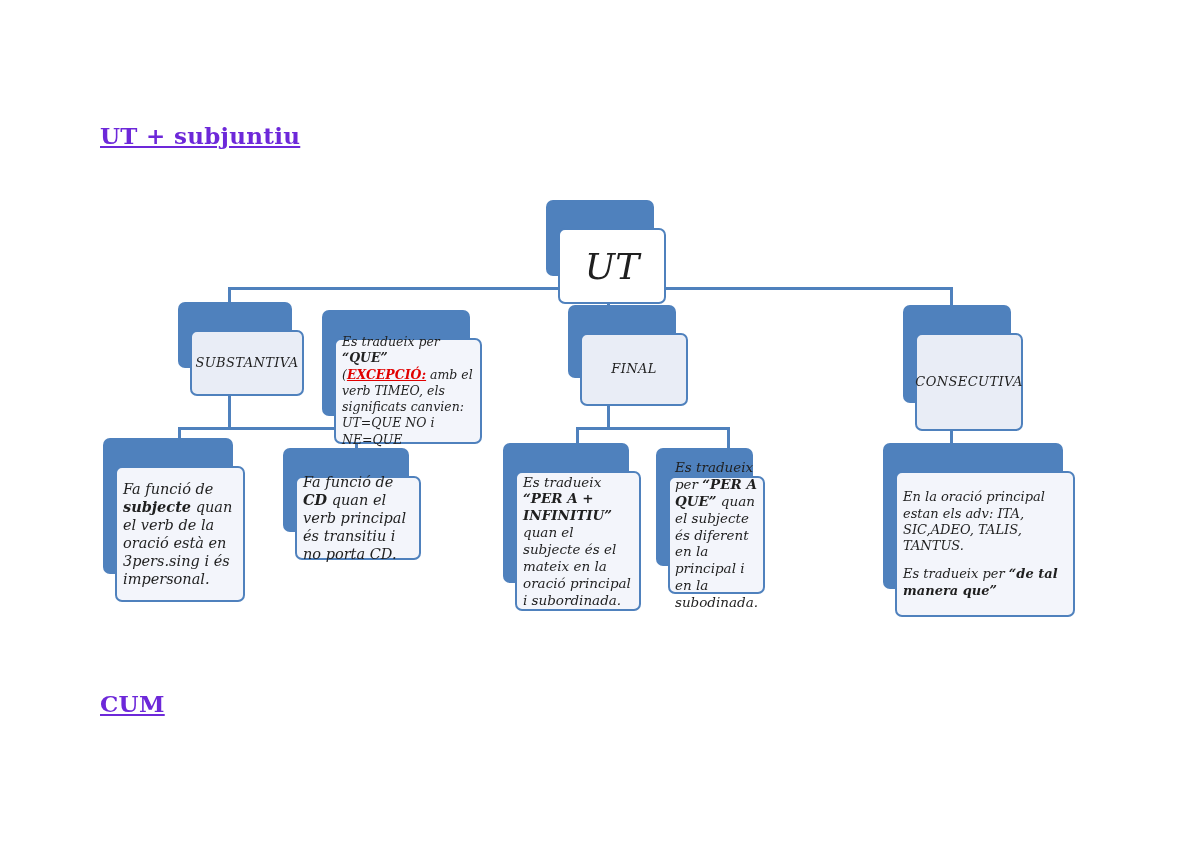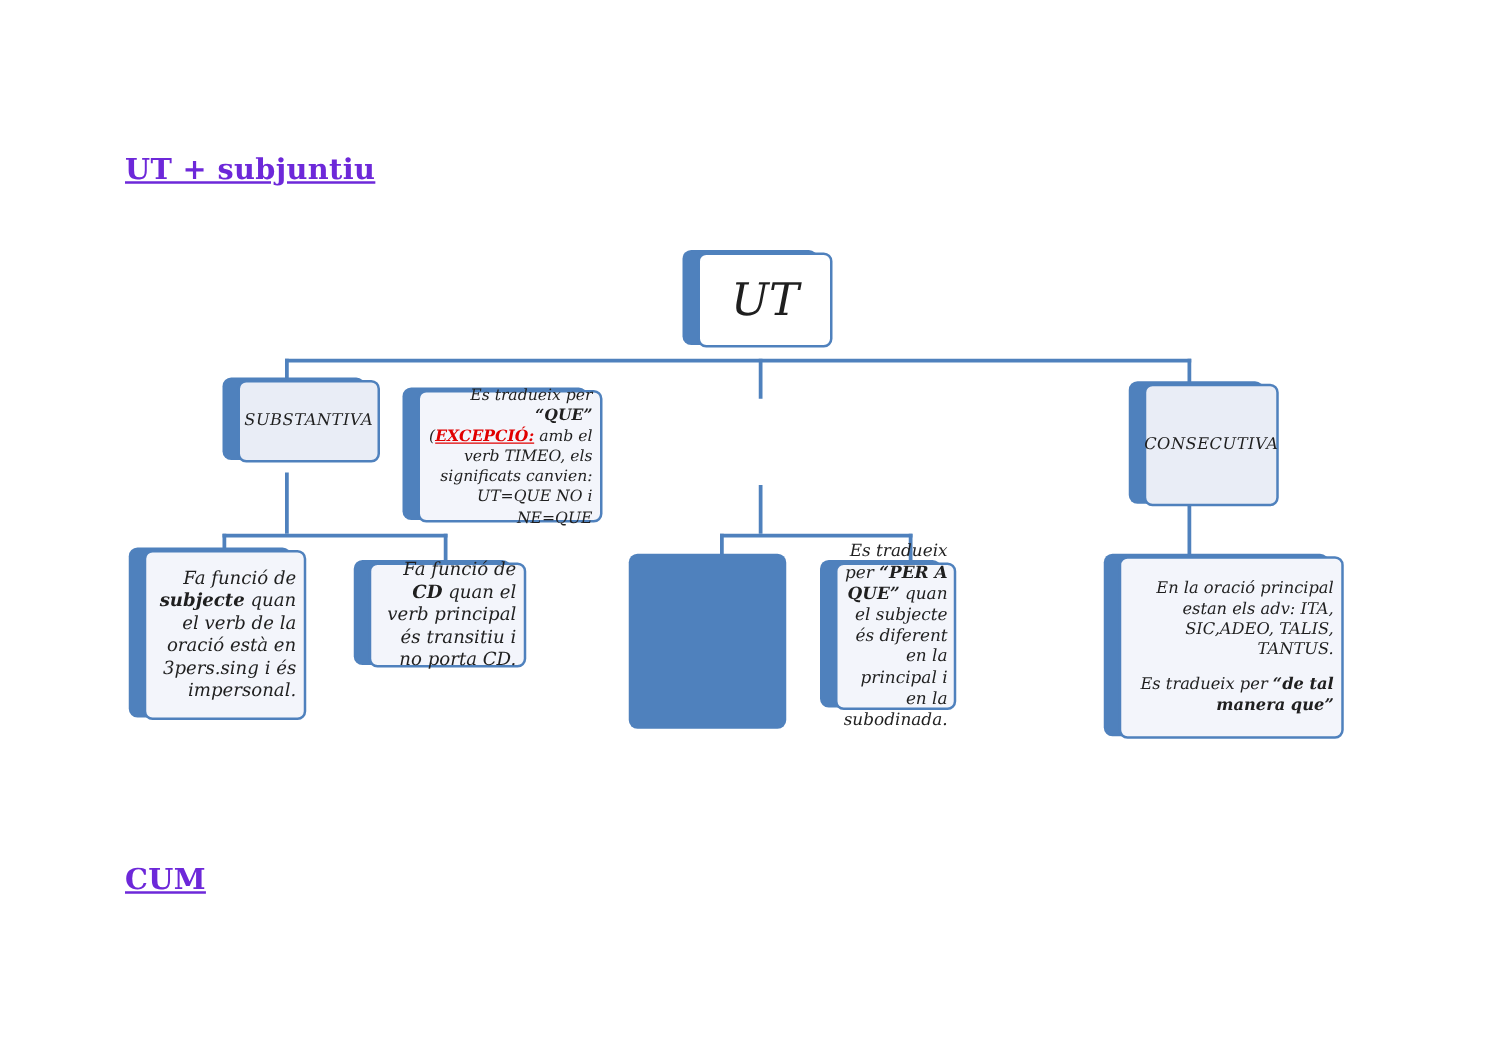"UT" .node .front { text-align: right -> left; top: 2px -> 28px }
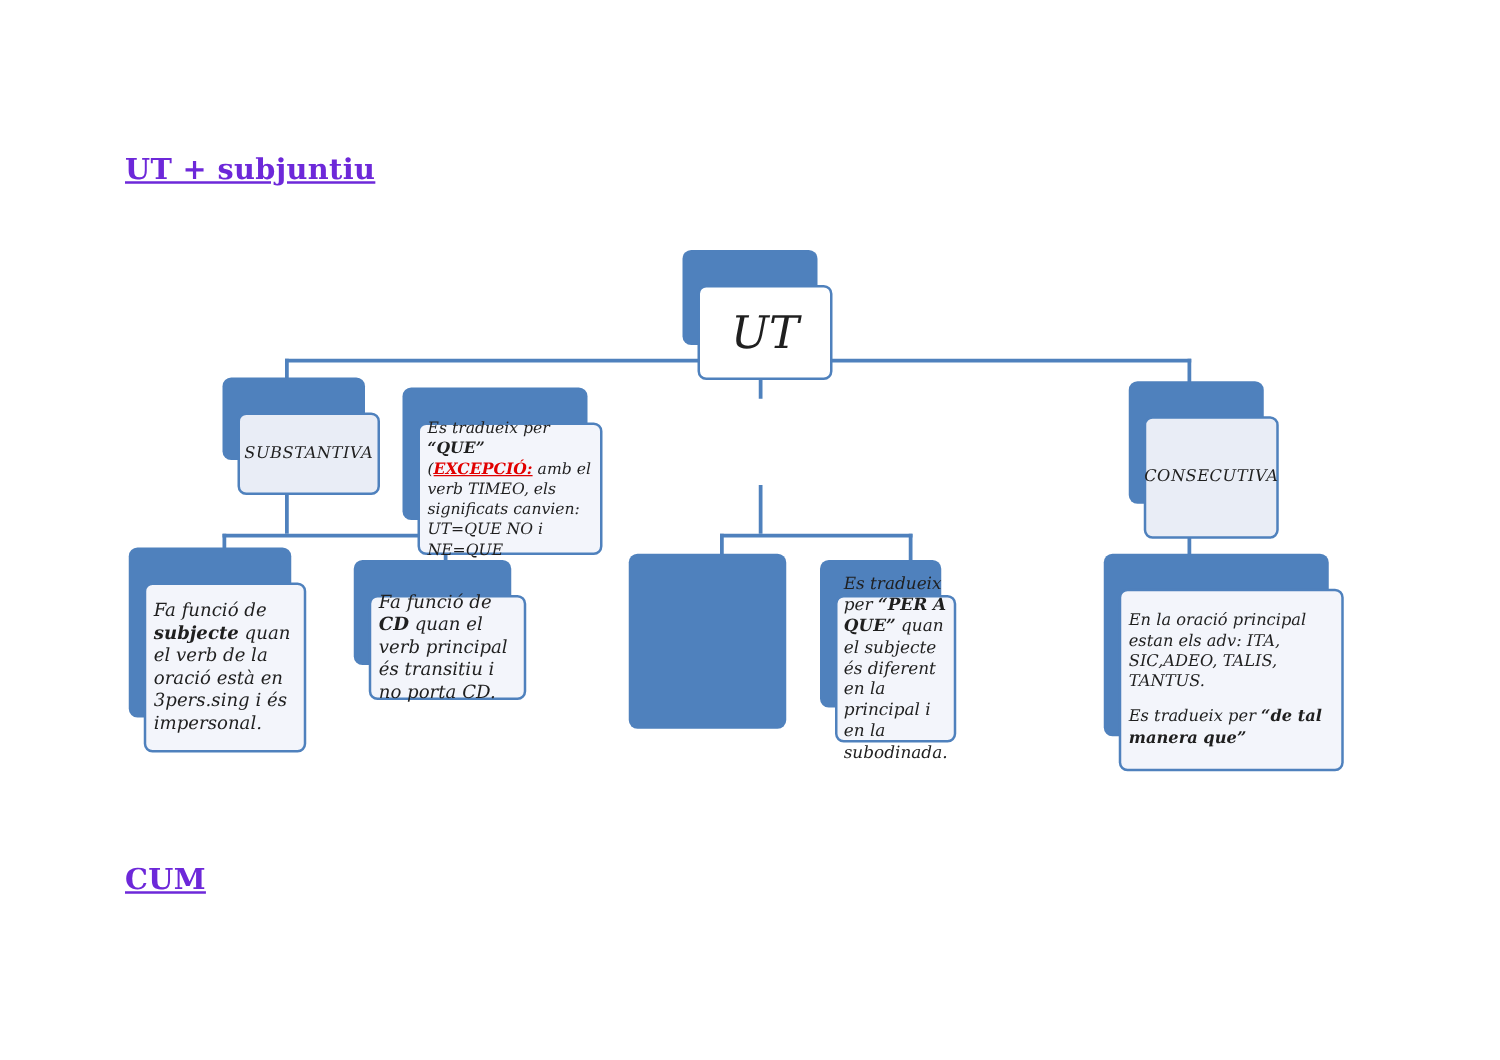"FINAL" div.node { html: none -> <div> <div></div> <div> <span>FINAL</span> </div> </div> }
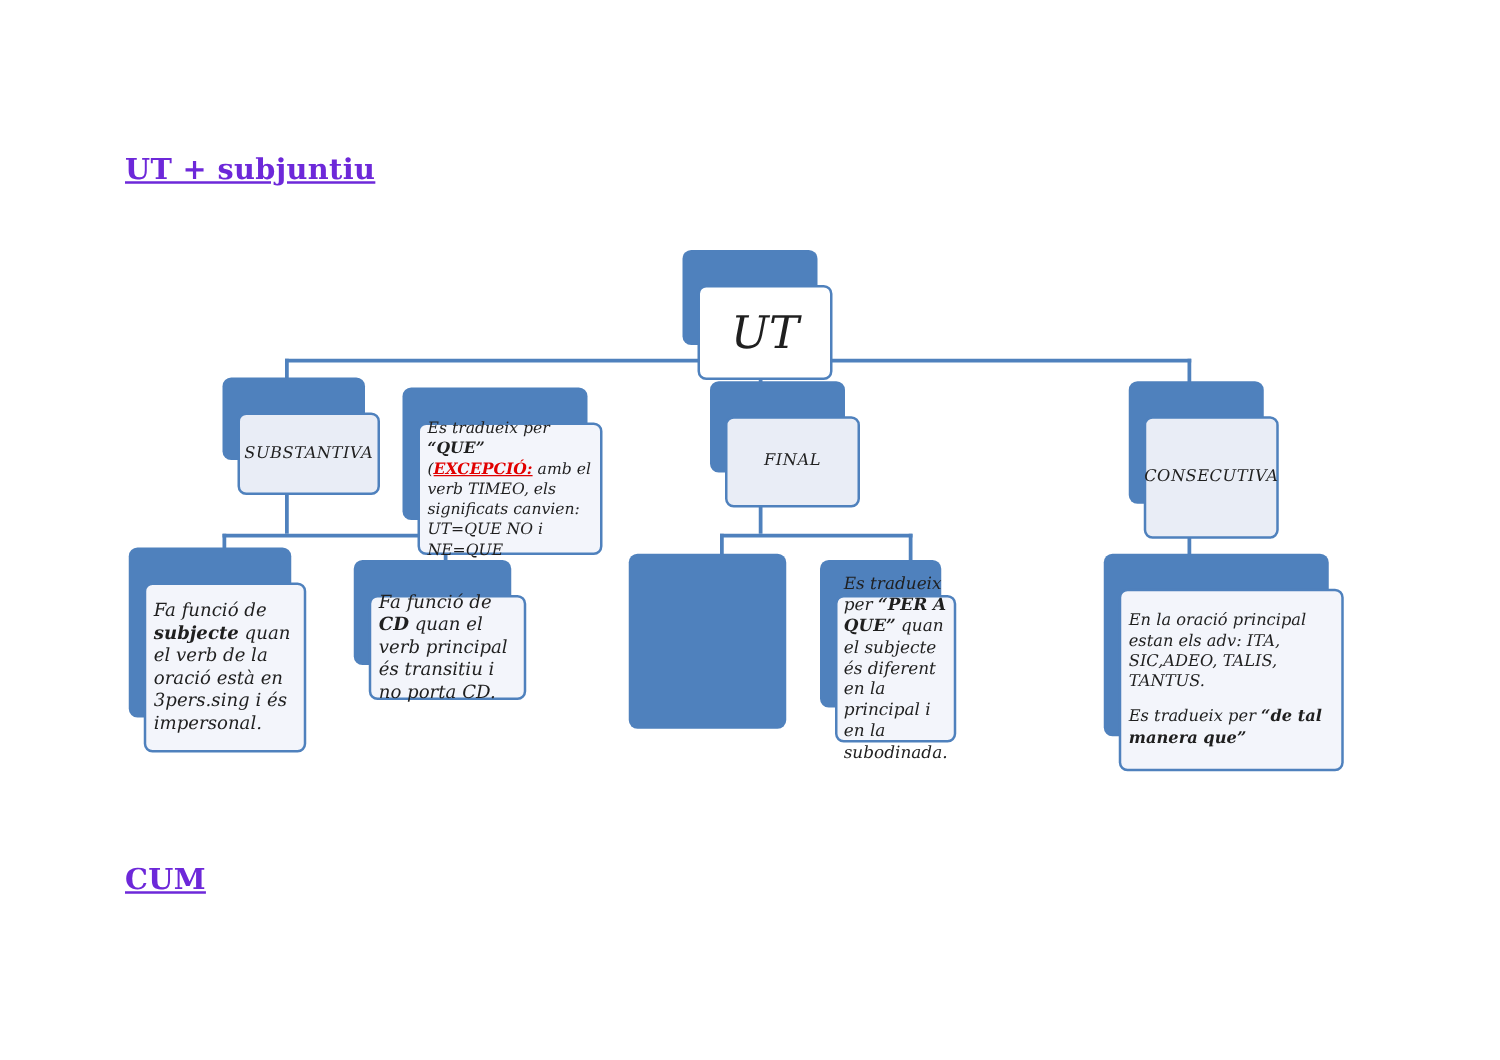"Es tradueix “PER A +" div.front { html: none -> <div> <span><span>Es tradueix </span><span>“PER A + INFINITIU”</span><span> quan el subjecte és el mateix en la oració principal i subordinada.</span></span> </div> }
